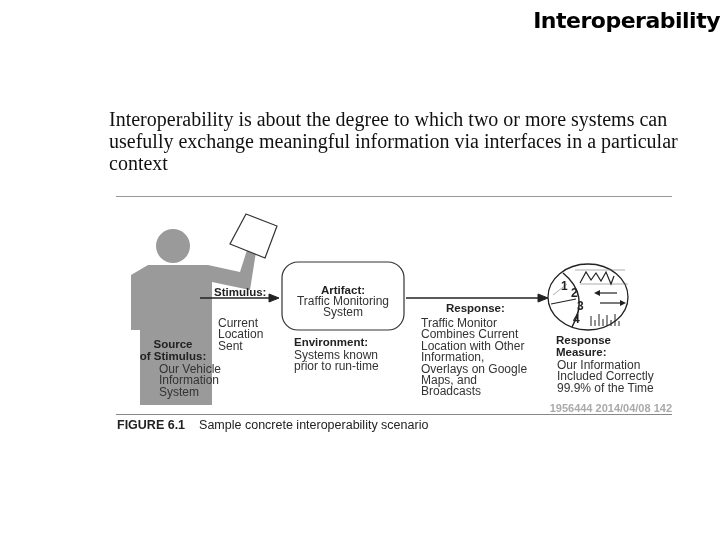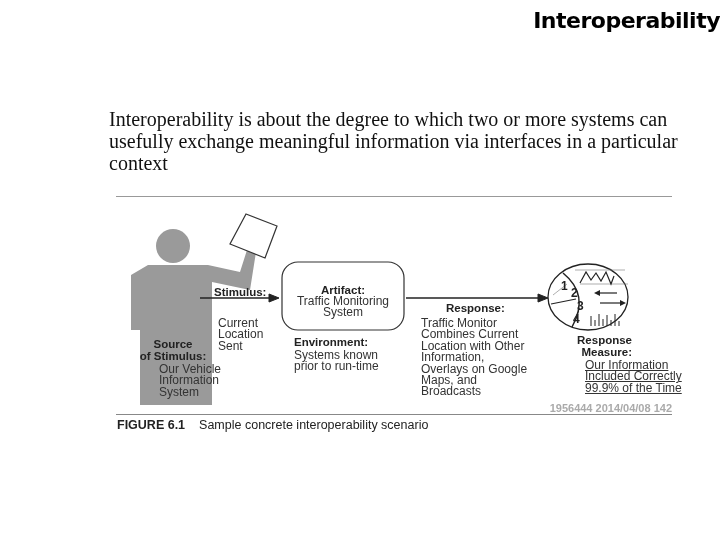"Response" div.lbl { text-align: right -> left }
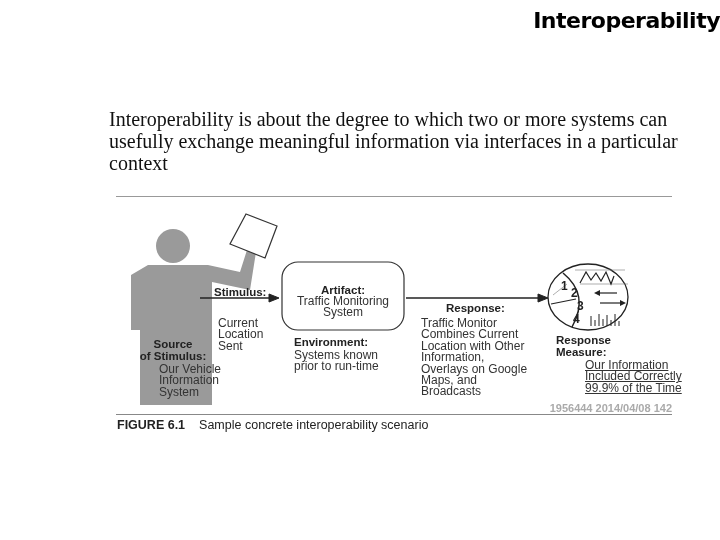"Our Information" div.lbl { left: 585px -> 557px; text-decoration: underline -> none }
